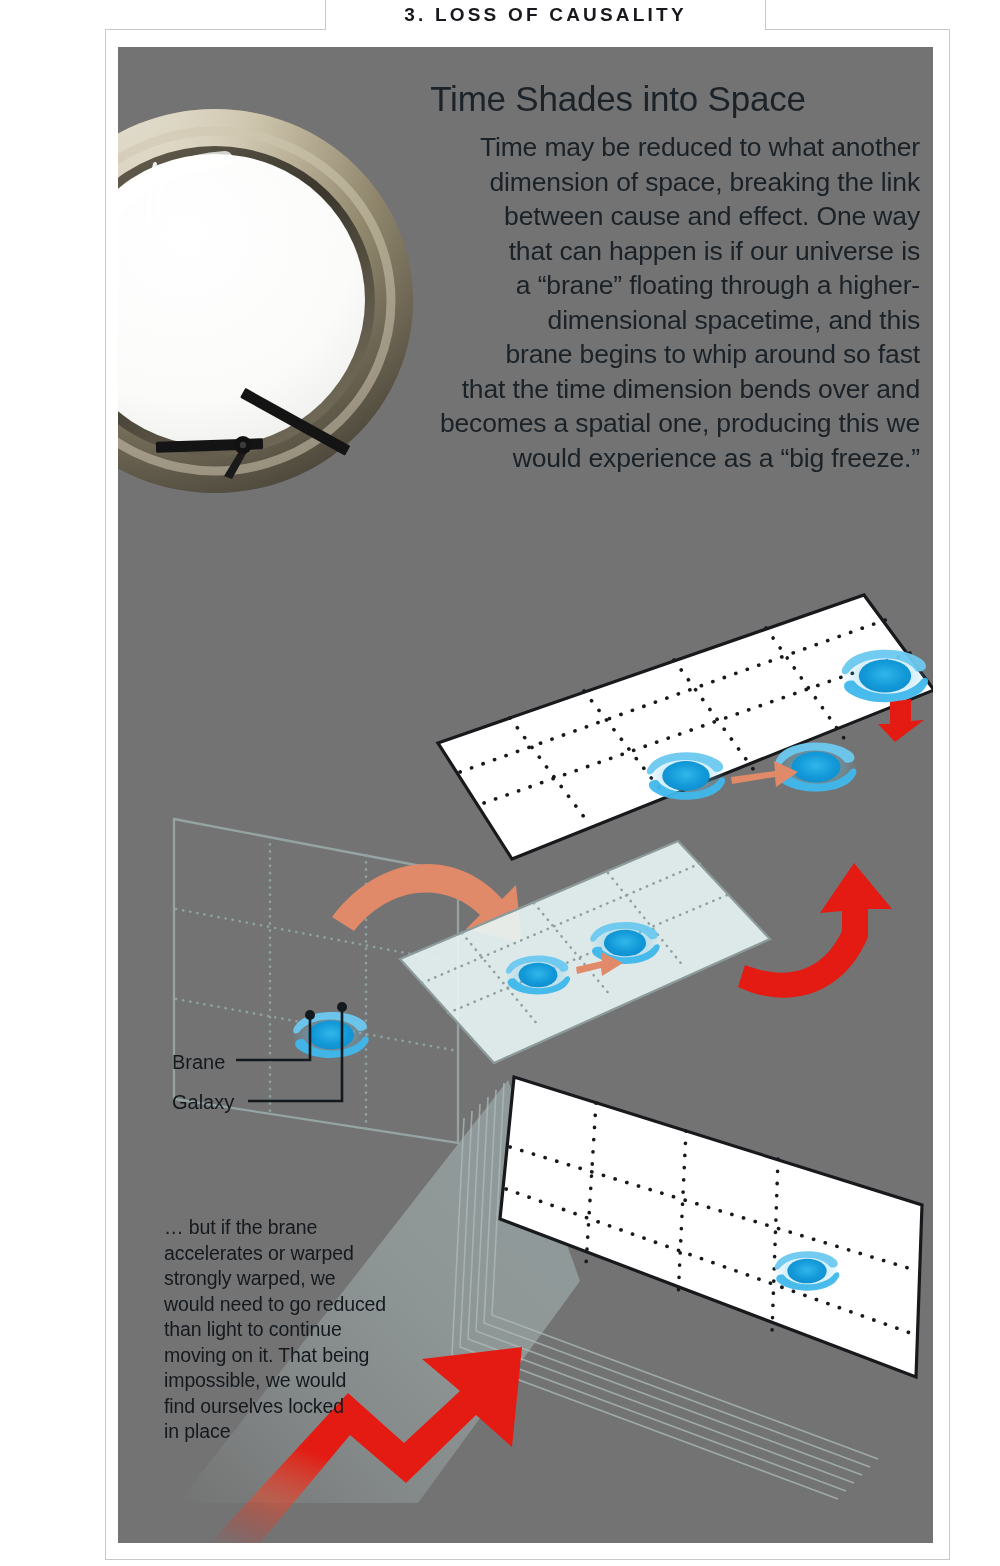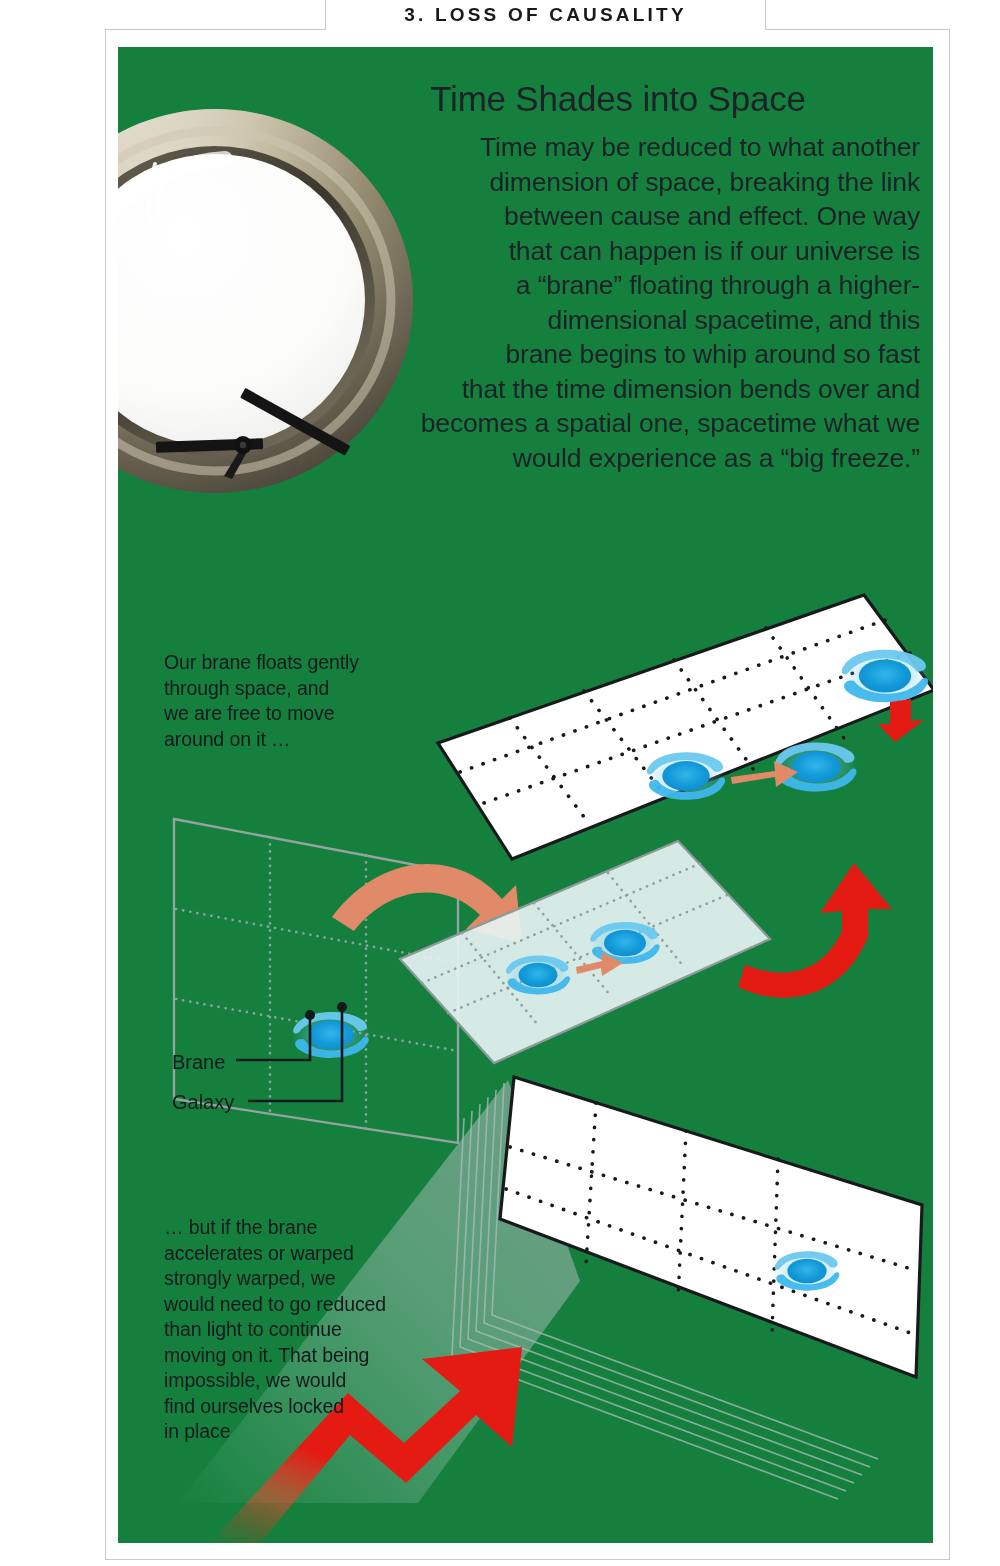"Time Shades into Space" .panel { background: #15803d -> #737373 }
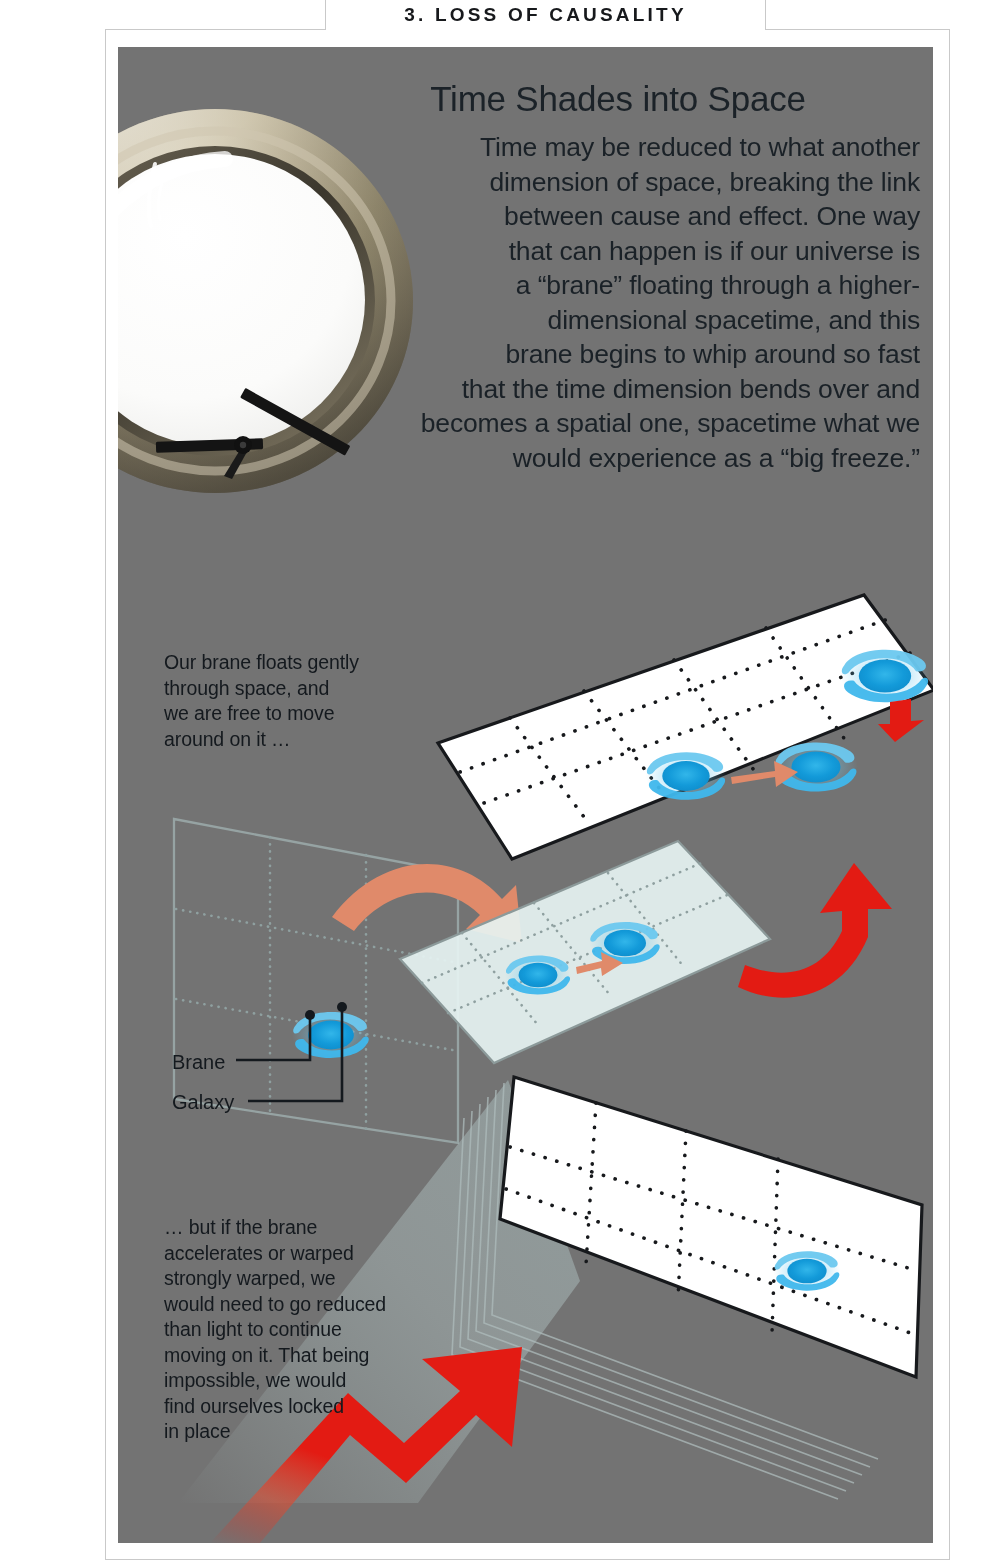"becomes a spatial one, spacetime" div { text: spacetime what -> producing this }
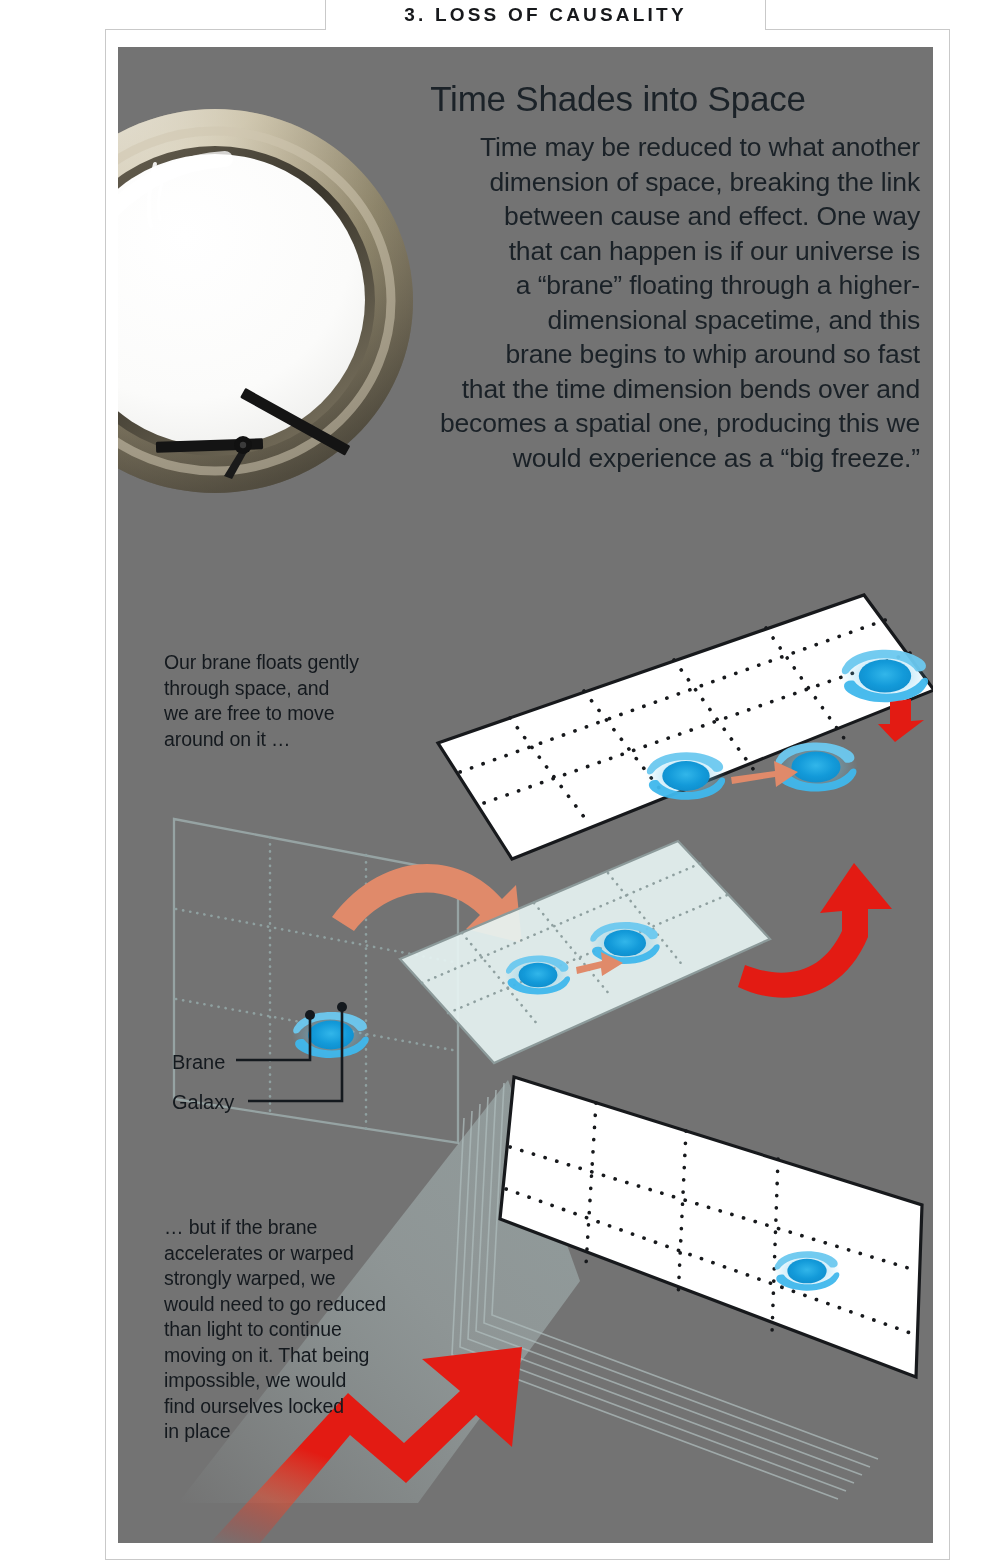"Our brane floats gently" div.cap { html: <div> <div>Our brane floats gently</div> <div>through space, and</div> <div>we are free to move</div> <div>around on it …</div> </div> -> none }
